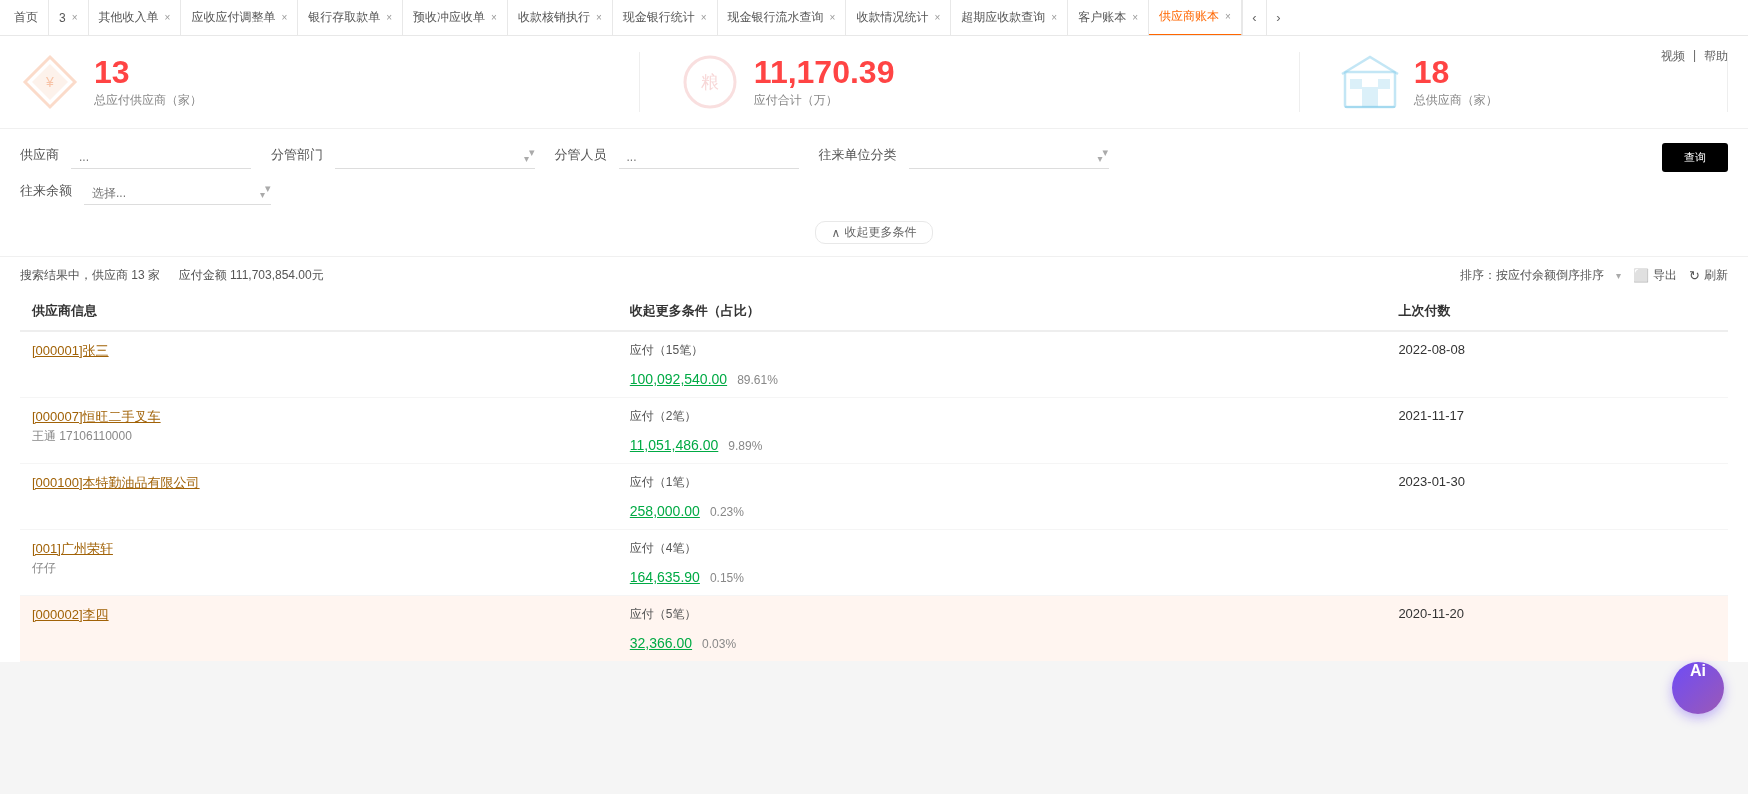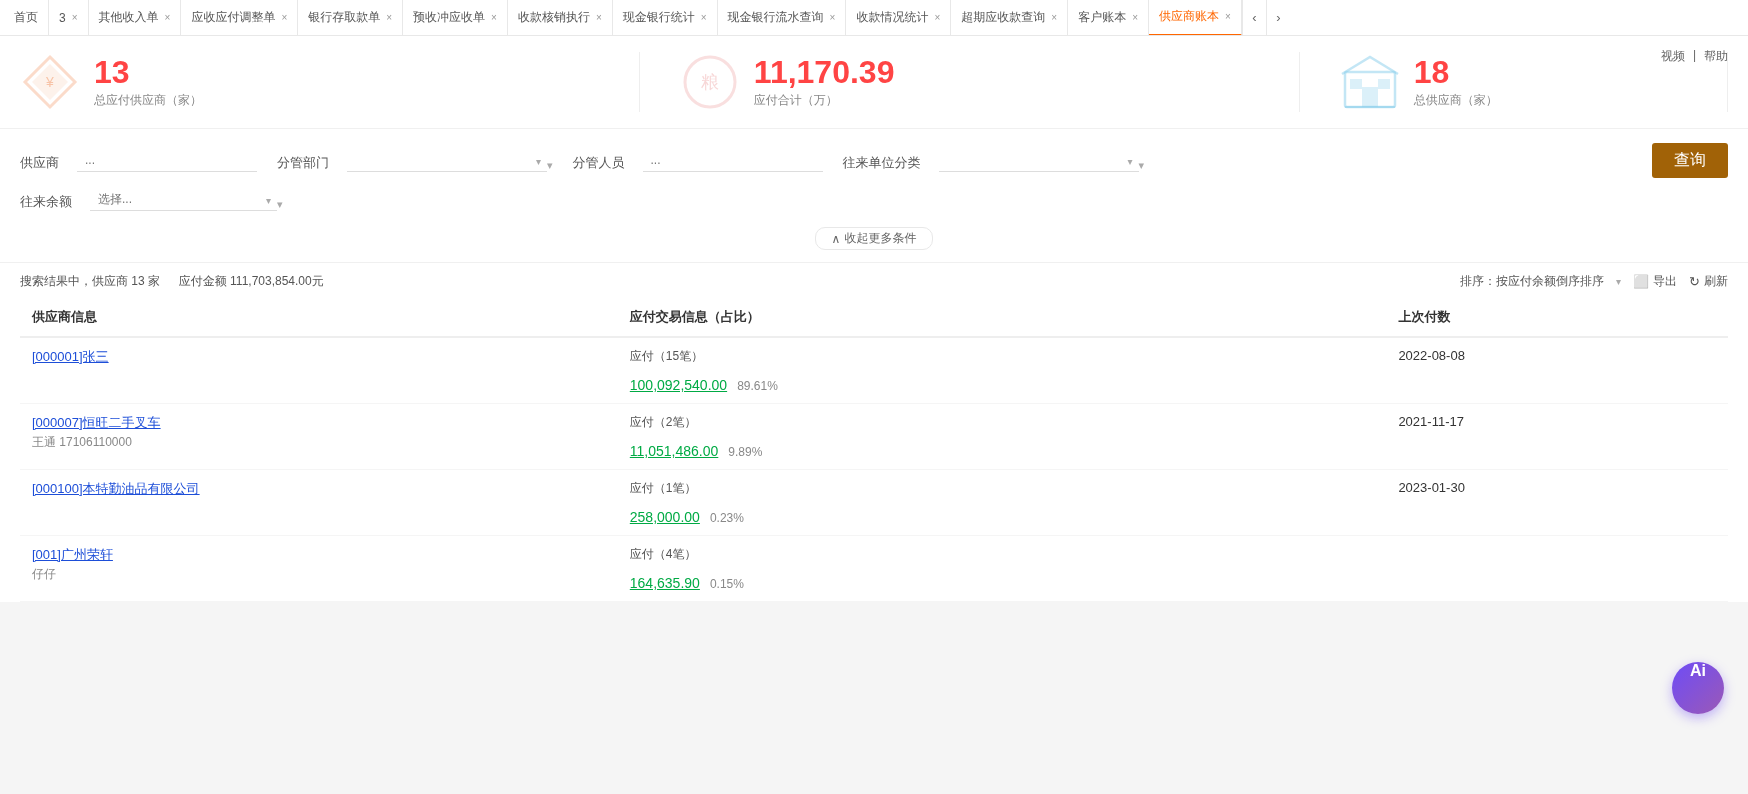"供应商" .filter-item { align-items: flex-end -> flex-start; gap: 18px -> 12px }
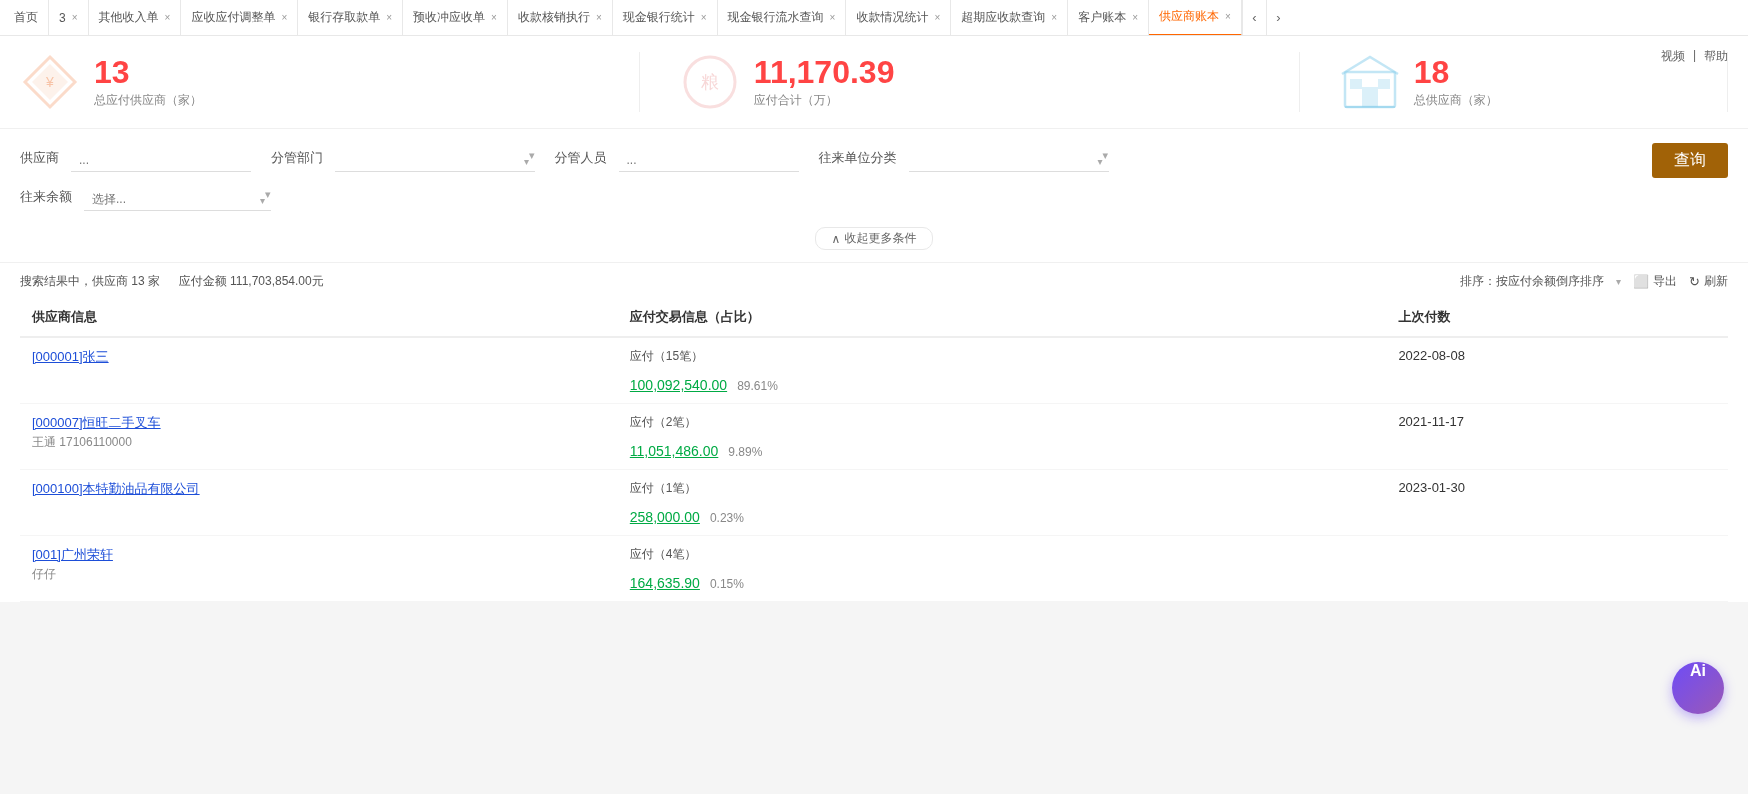"查询" .btn-query { background: #a16207 -> #000000; font-size: 16px -> 11px }
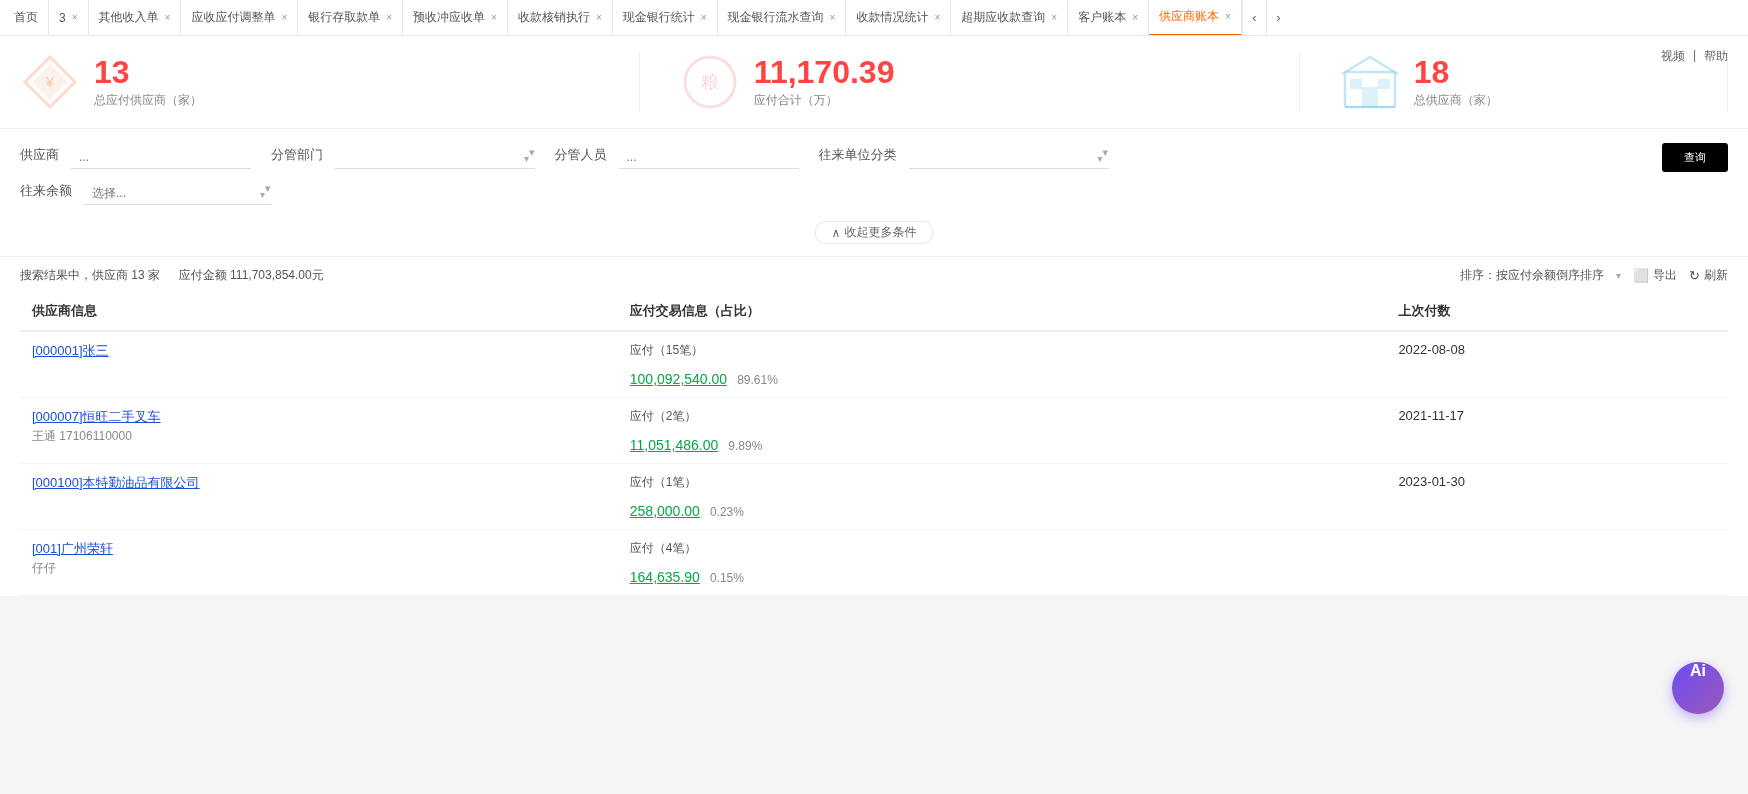"应付交易信息（占比）" th { text: 应付交易信息 -> 收起更多条件 }
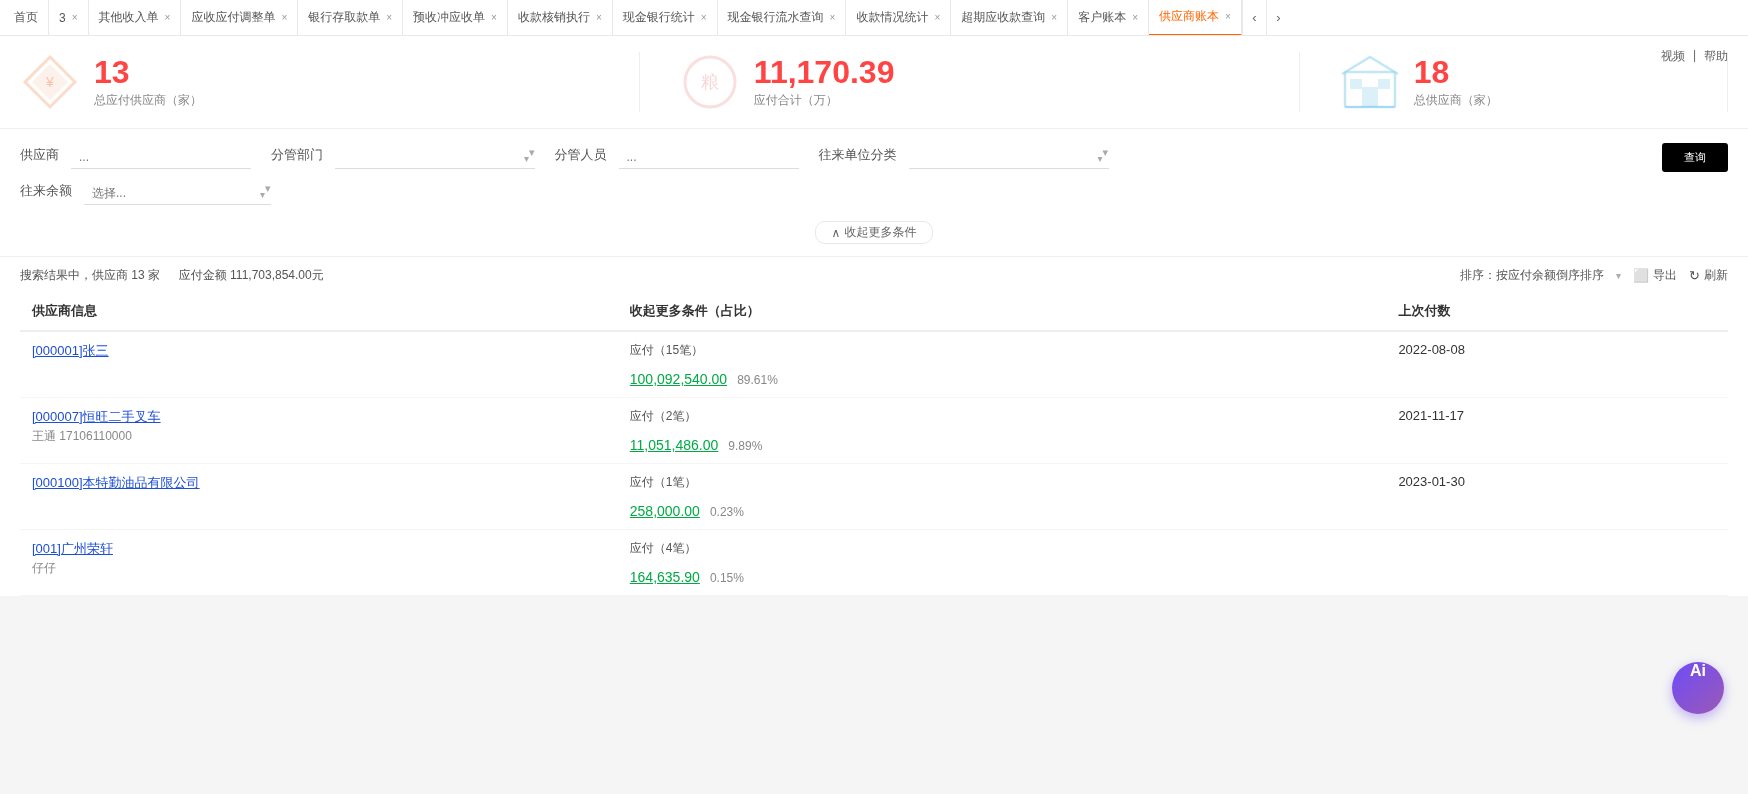"[000001]张三" .supplier-link { color: #1d4ed8 -> #a16207 }
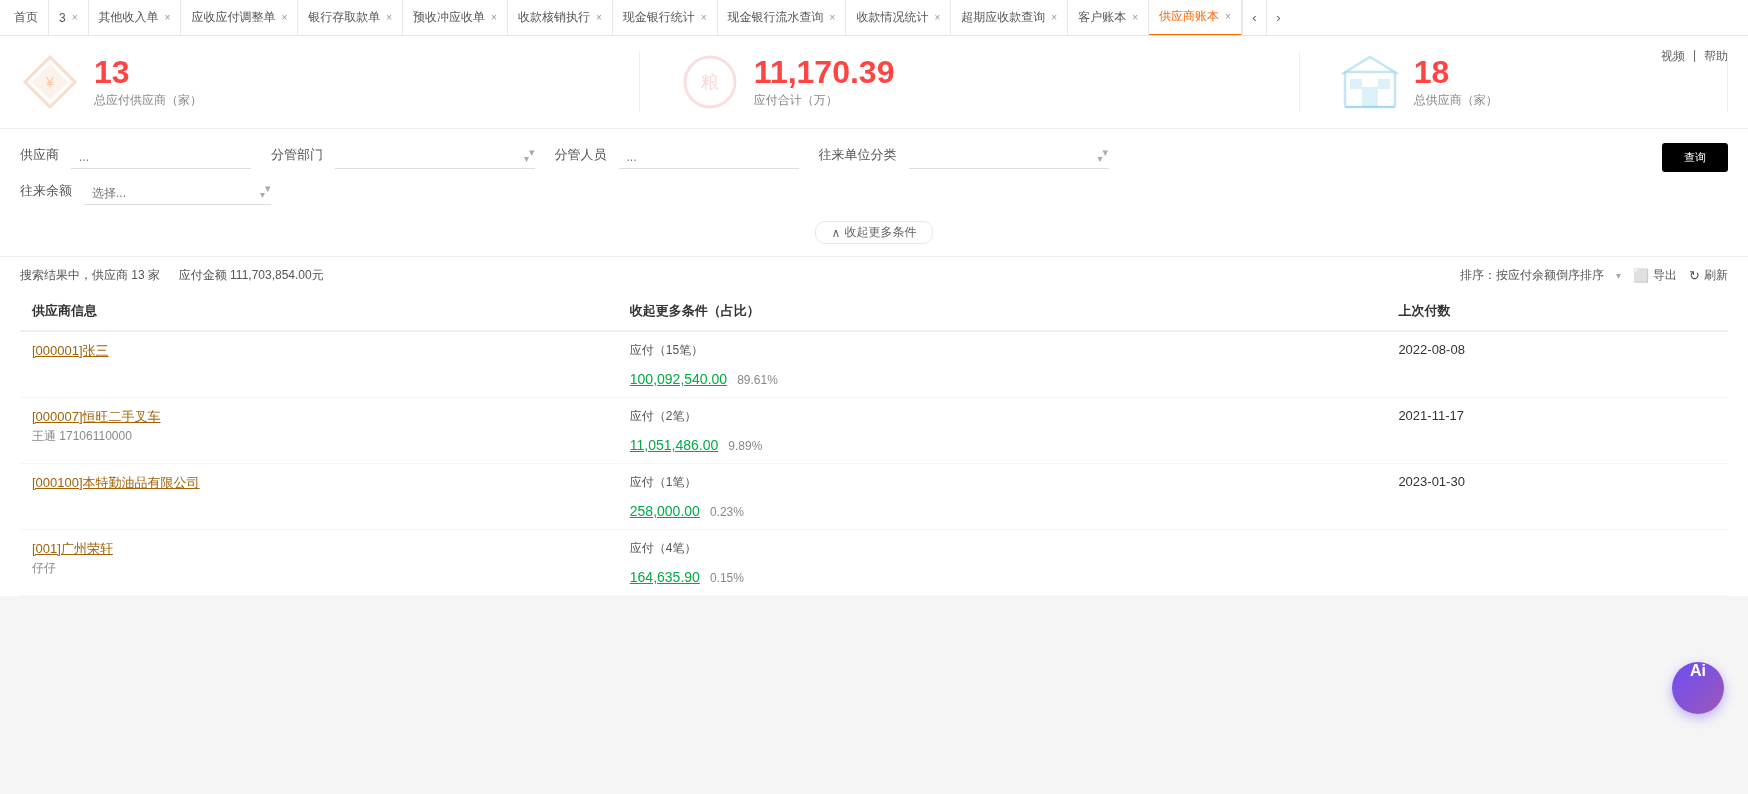"[000002]李四" tr.highlight { html: none -> <tr> <td><a>[000002]李四</a></td> <td> <div>应付（5笔）</div> <div> <a>32,366.00</a> <span>0.03%</span> </div> </td> <td>2020-11-20</td> </tr> }
